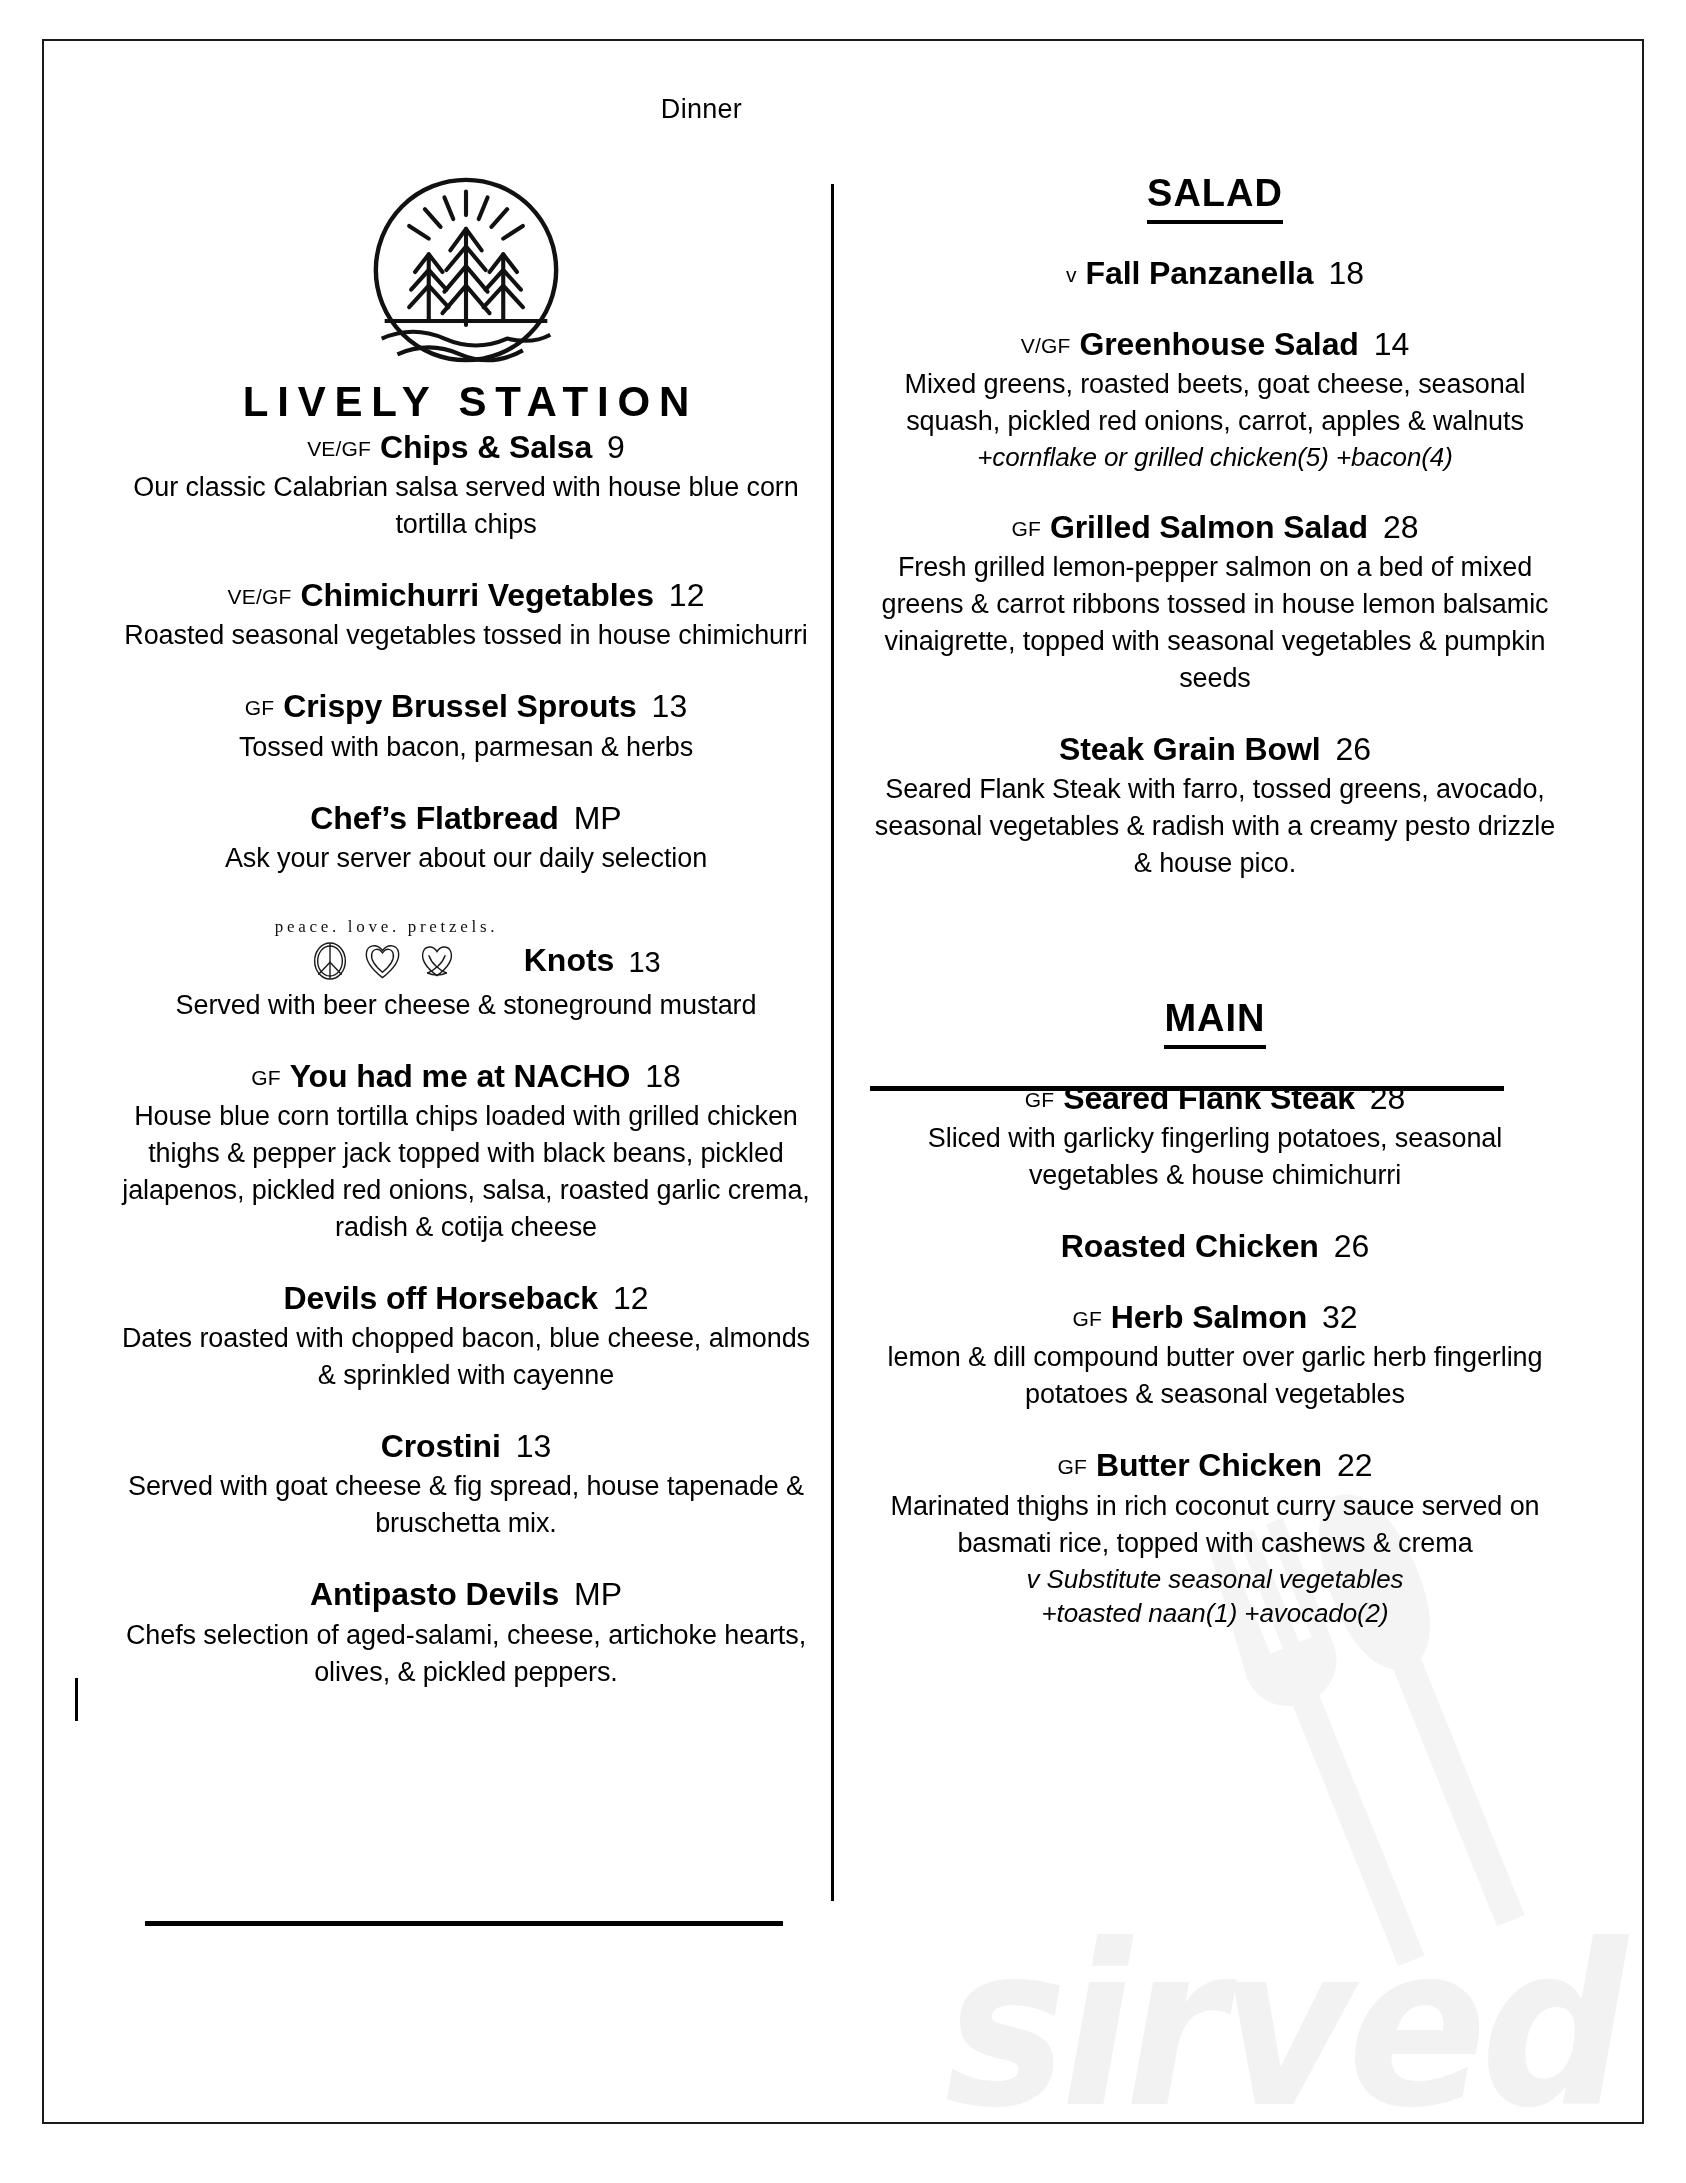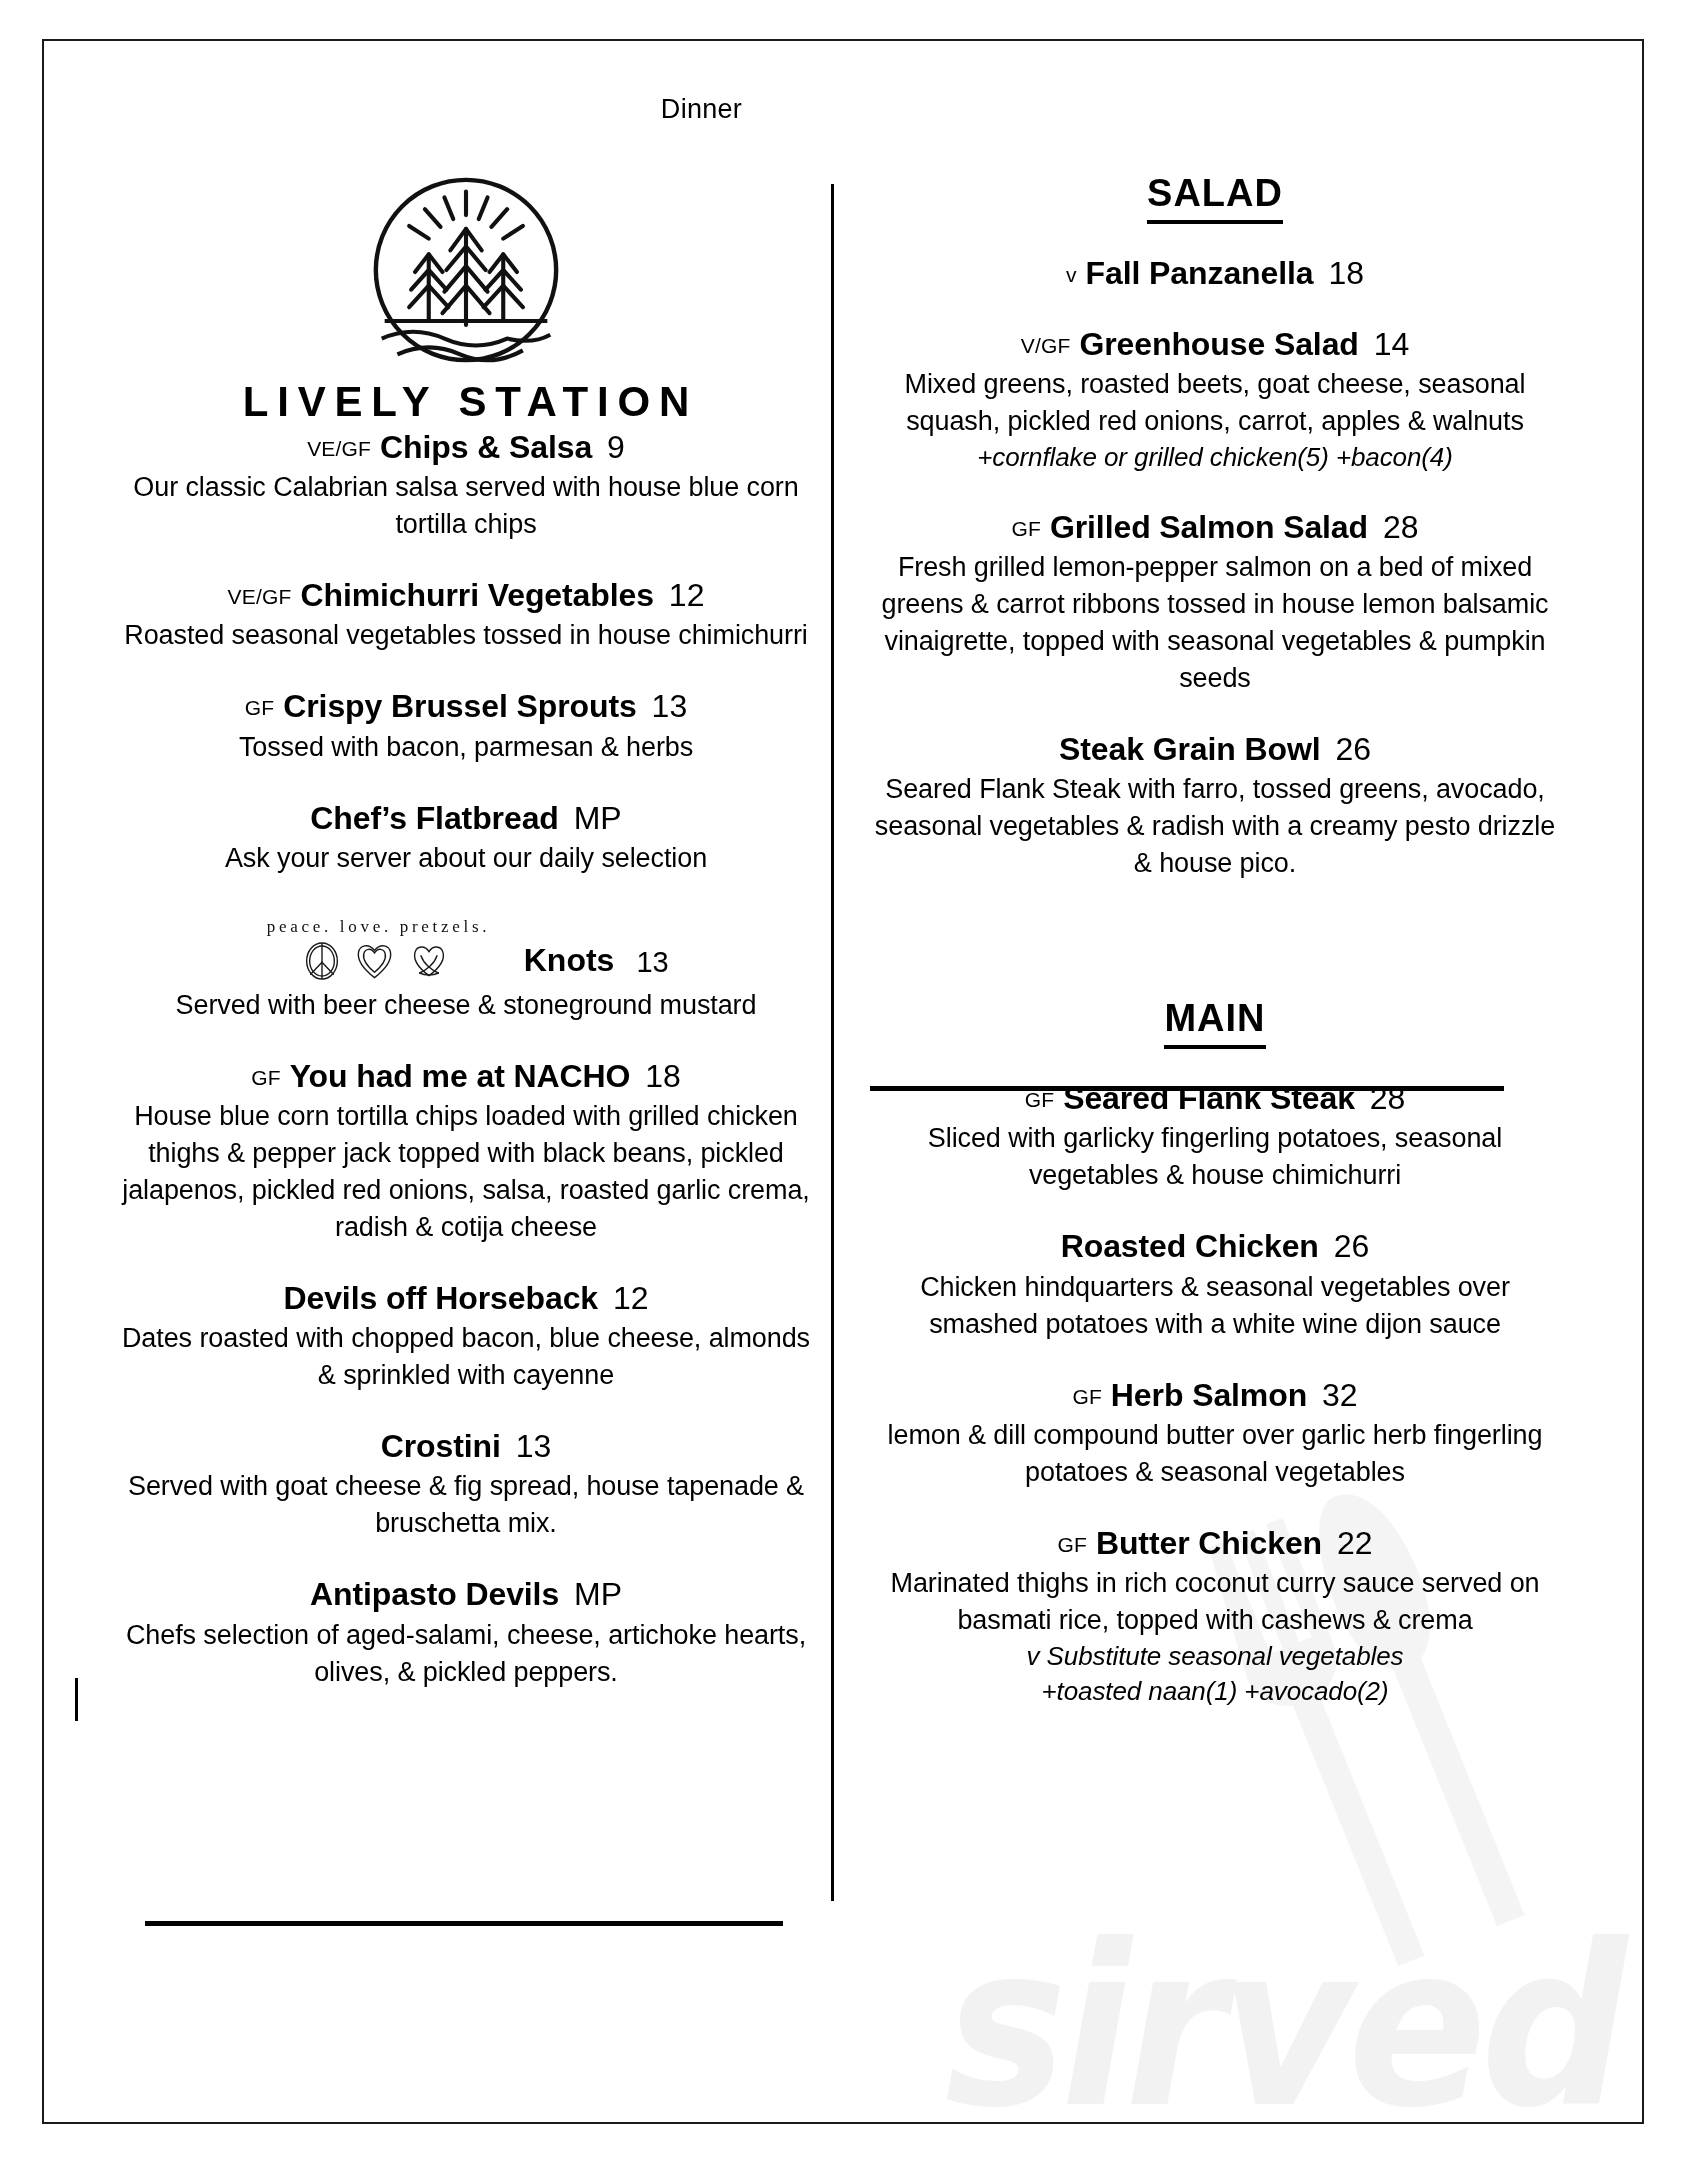"peace. love. pretzels." .pretzel-block { gap: 16px -> 8px }
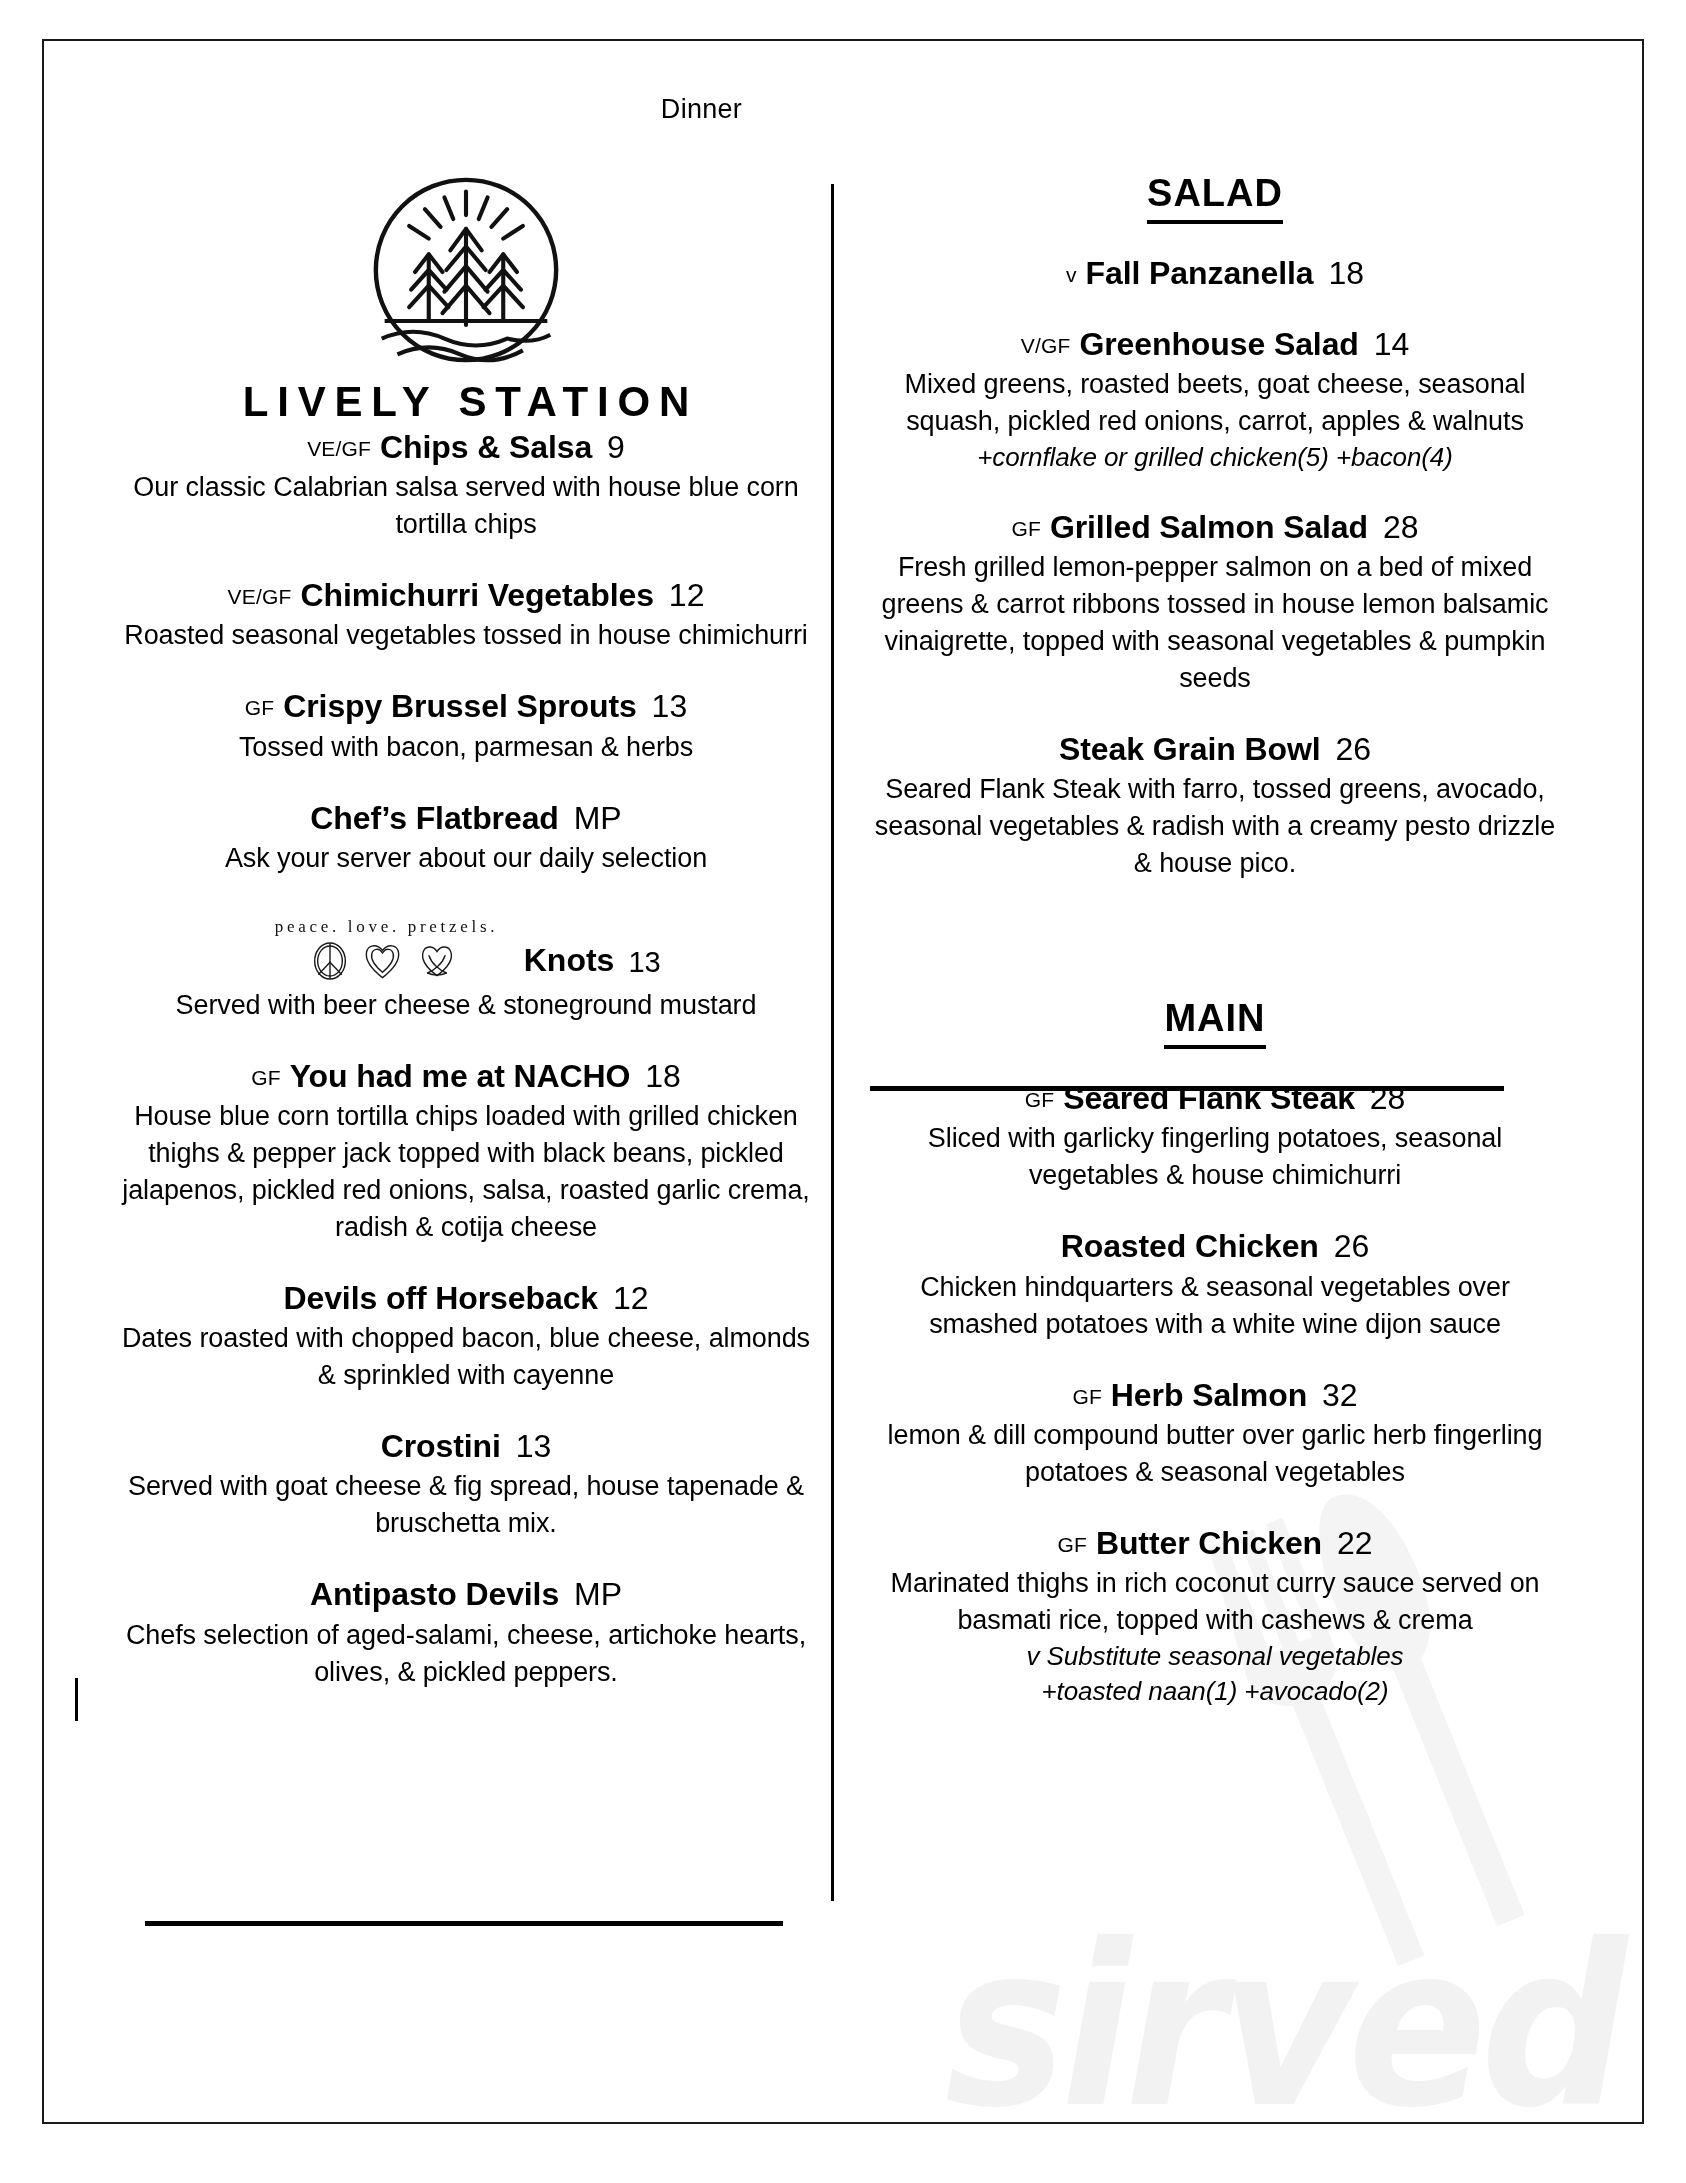"Chicken hindquarters & seasonal" div.desc { html: <div>Chicken hindquarters &amp; seasonal vegetables over smashed potatoes with a white wine dijon sauce</div> -> none }
